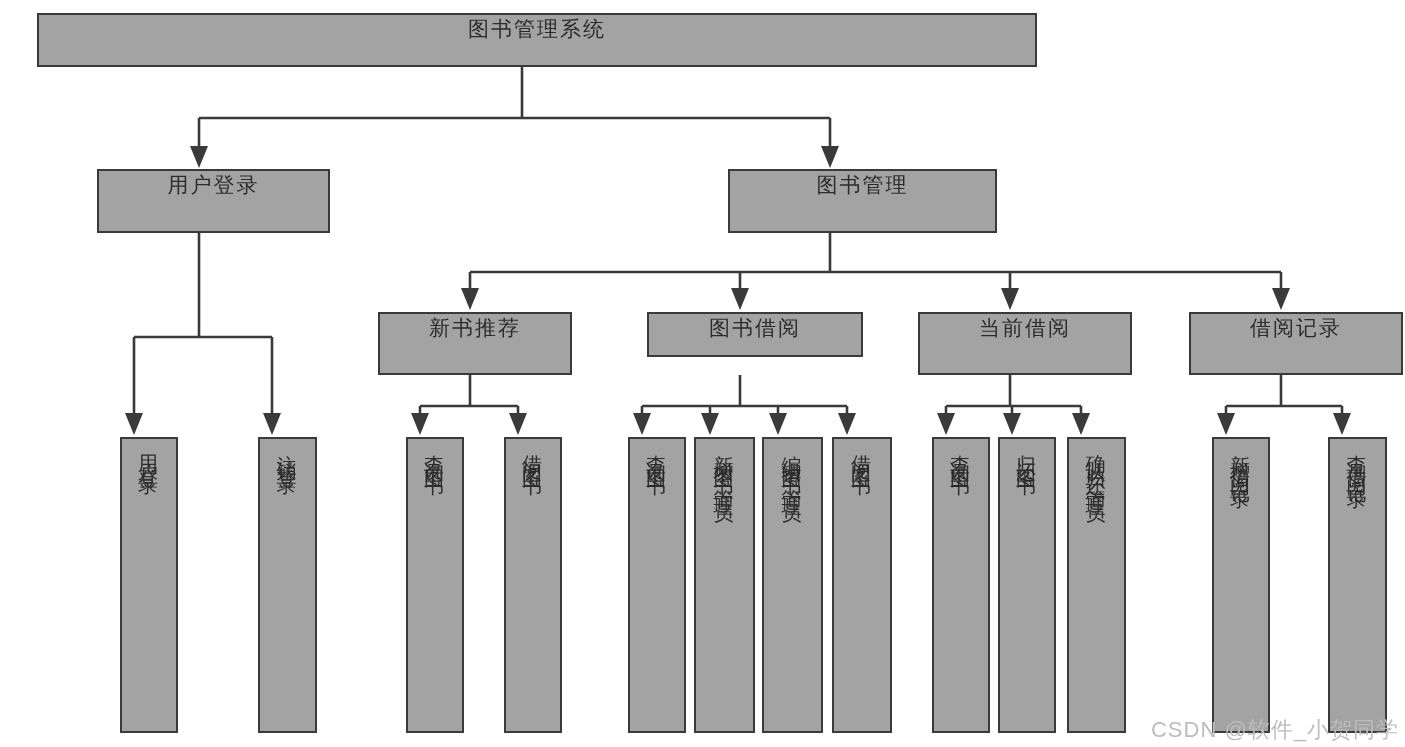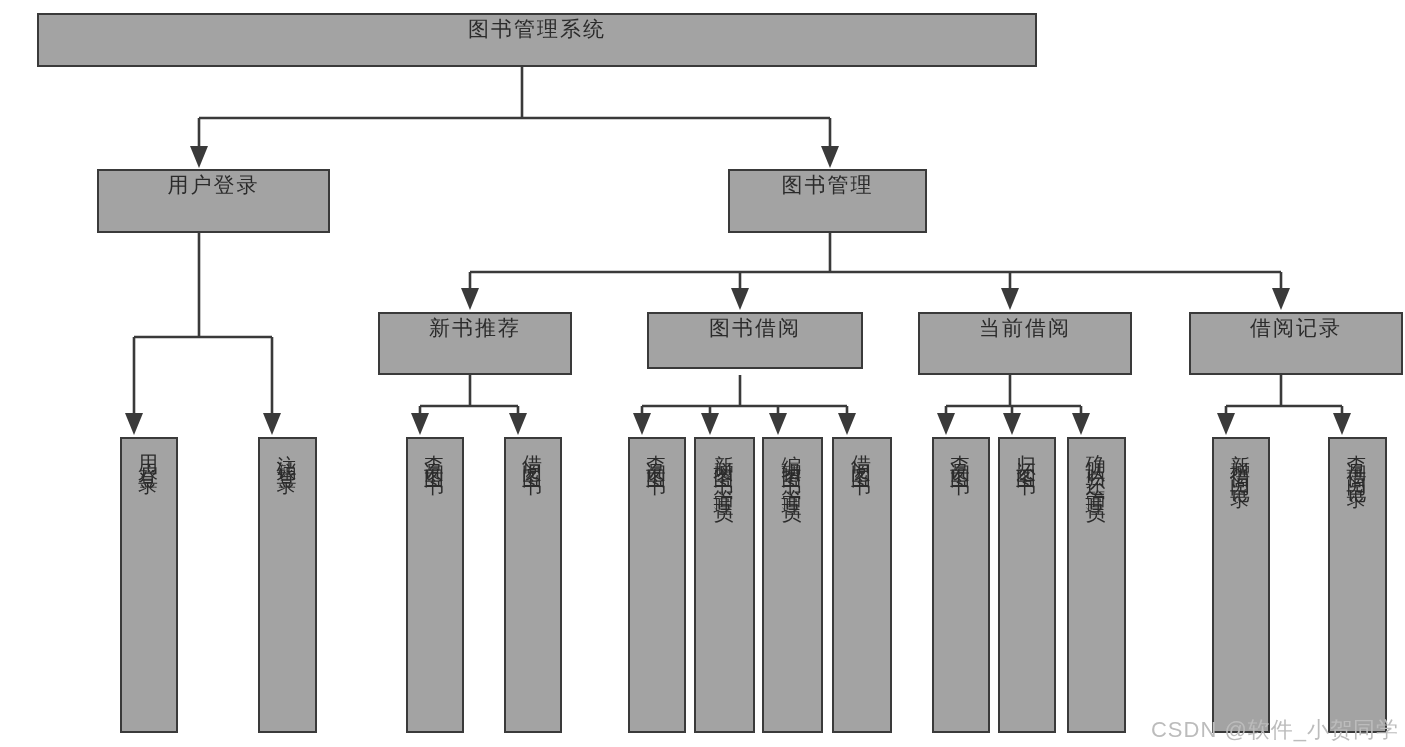"图书管理" div.node { width: 199px -> 269px }
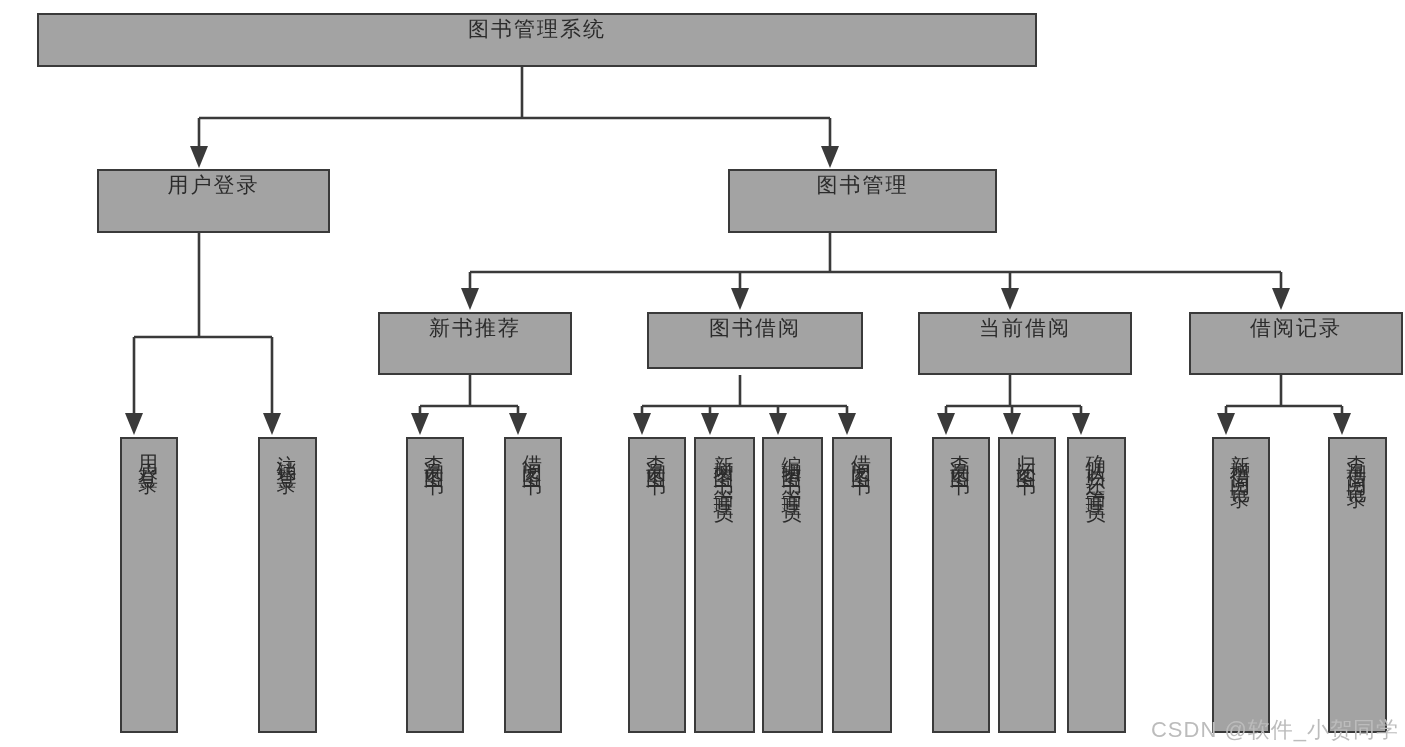"图书借阅" div.node { height: 57px -> 45px }
